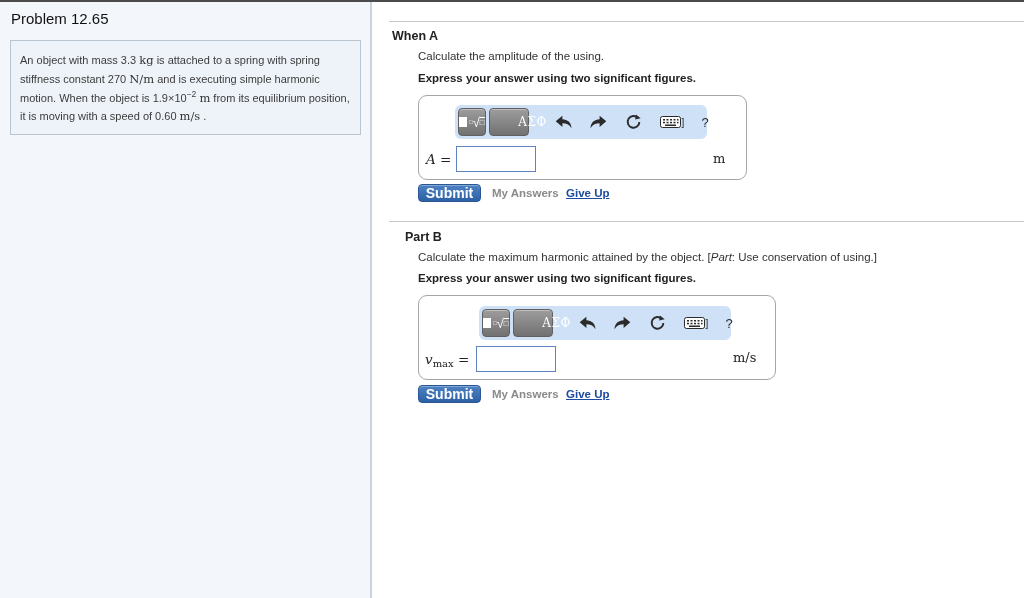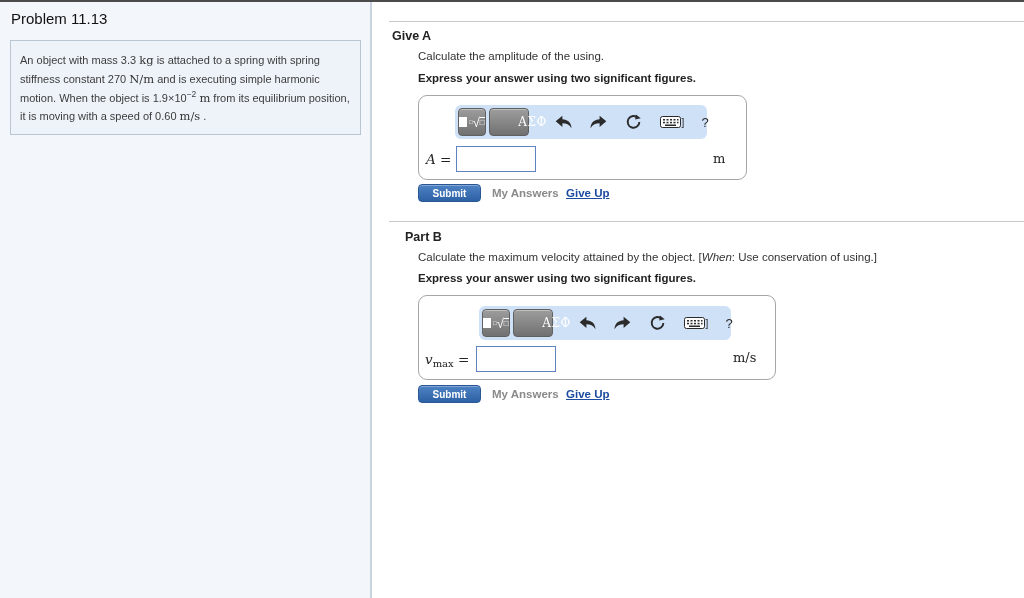"Problem 11.13" div.problem-title { text: 11.13 -> 12.65 }
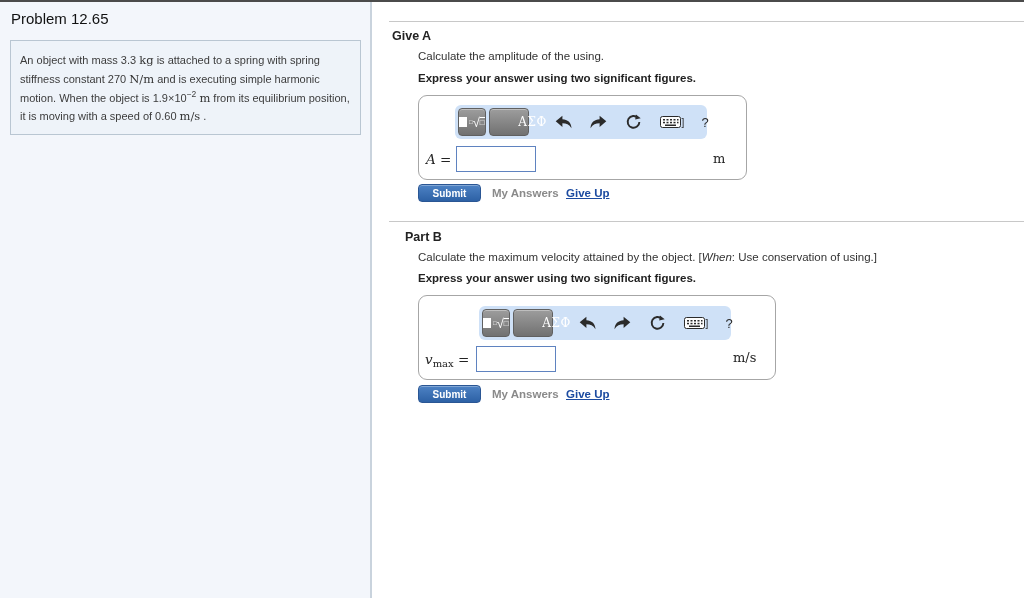"Give A" div.part-header { text: Give -> When }
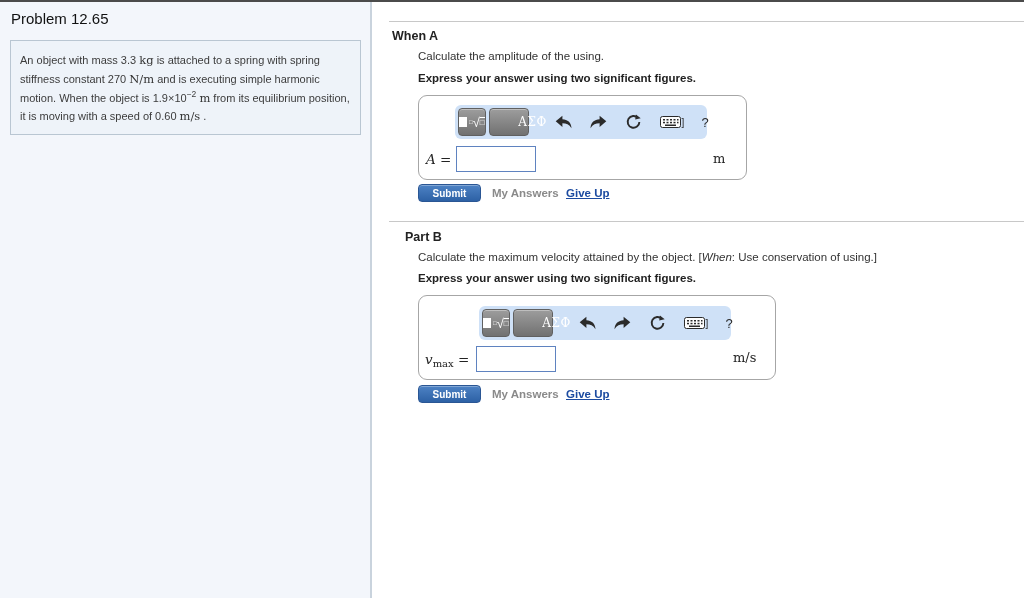"Submit" .submit-btn { font-size: 10px -> 14px }
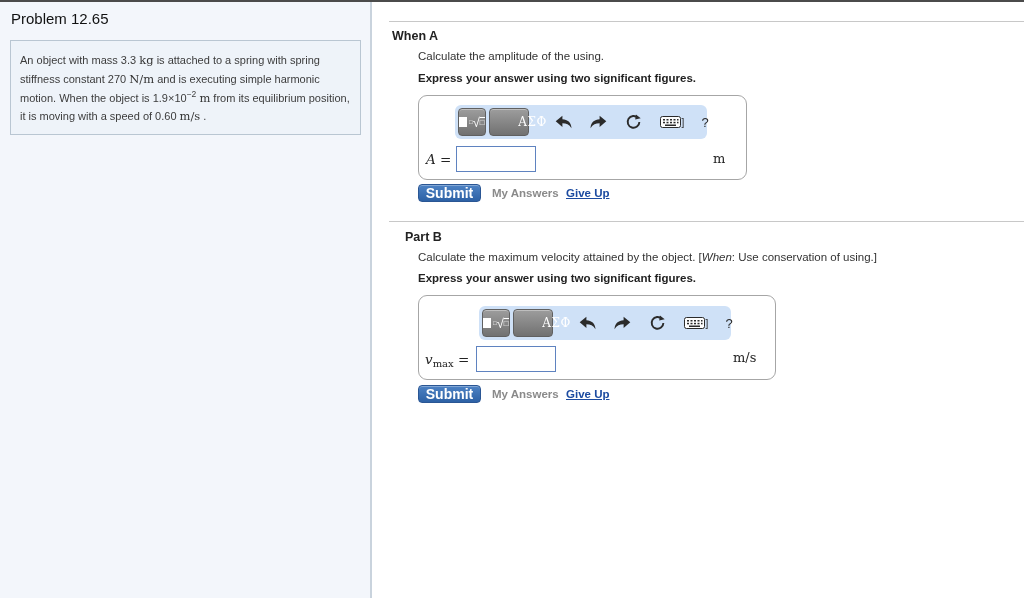"Calculate the maximum velocity attained" span { text: velocity -> harmonic }
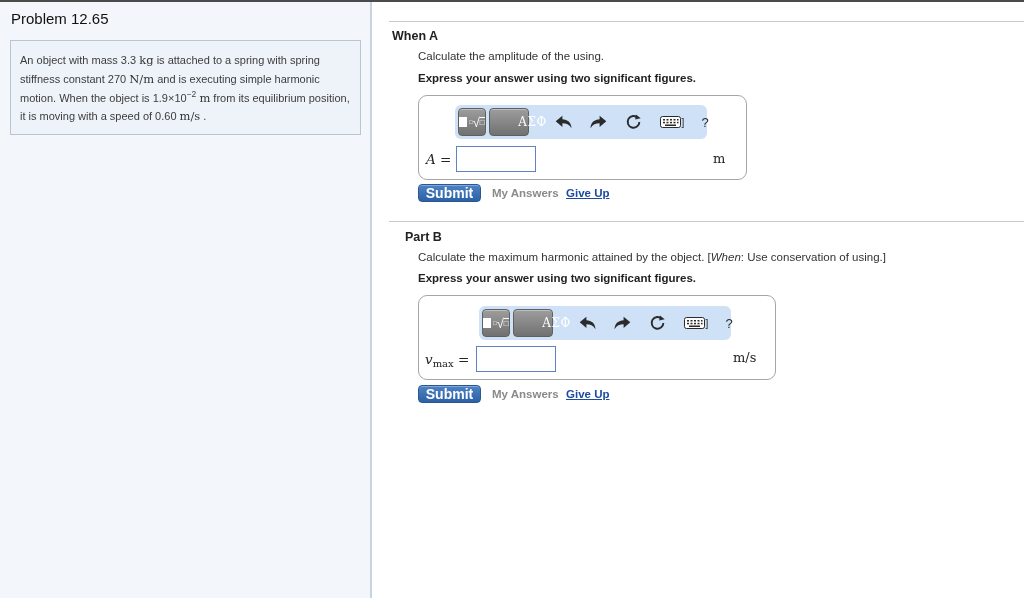"When" span.italic { text: When -> Part }
